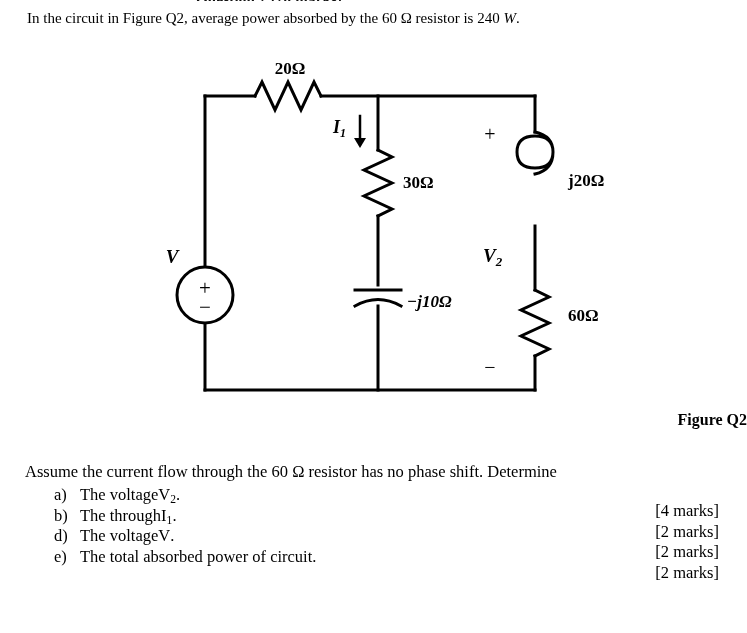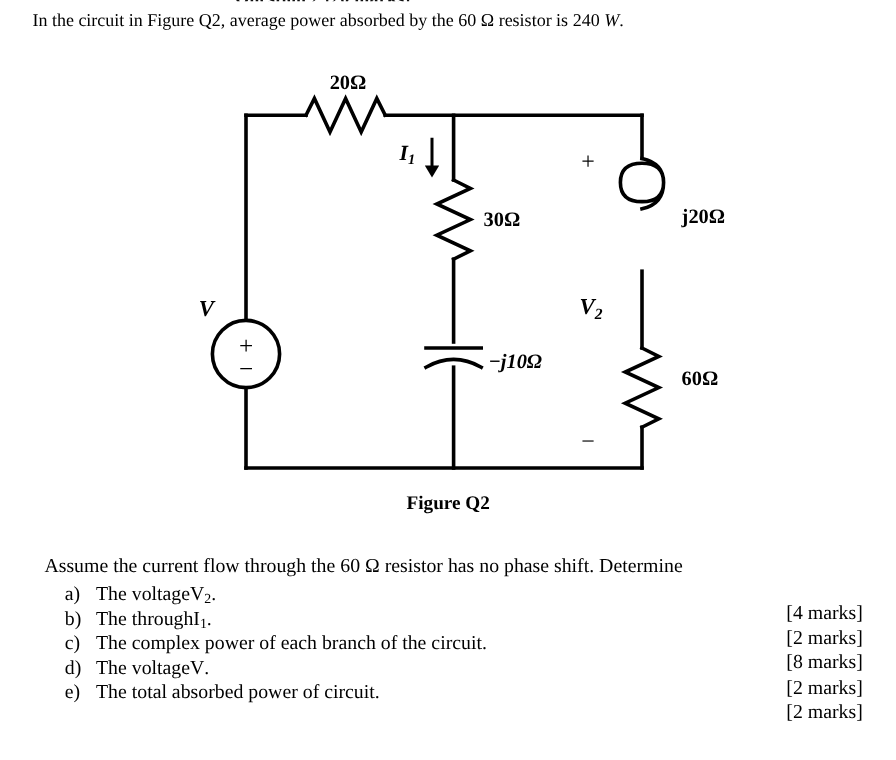"Figure Q2" .figcaption { text-align: center -> right }
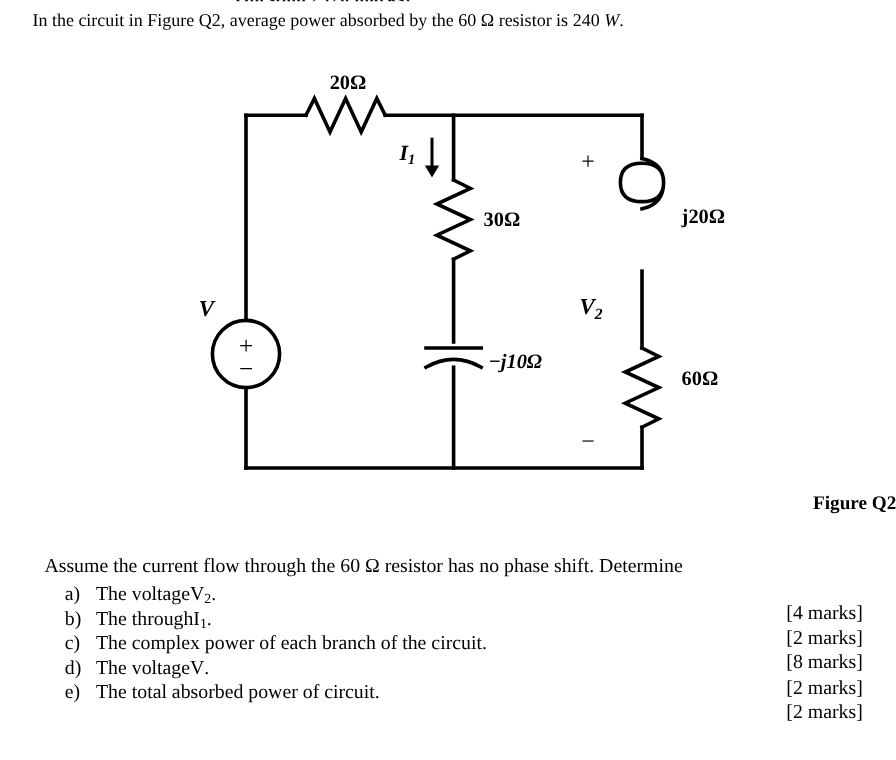"Assume the current flow through" .assume { left: 37px -> 25px }
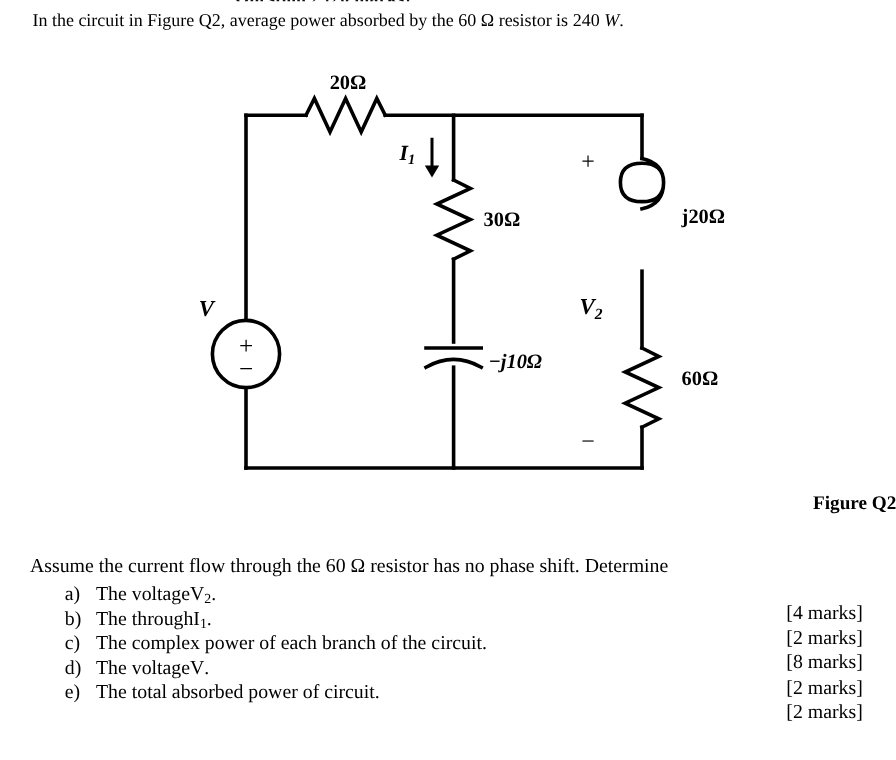"c) The complex power of" div.qrow { html: <div> <span>c)</span><span>The complex power of each branch of the circuit.</span><span></span><sub></sub><span></span> <span>[8 marks]</span> </div> -> none }
